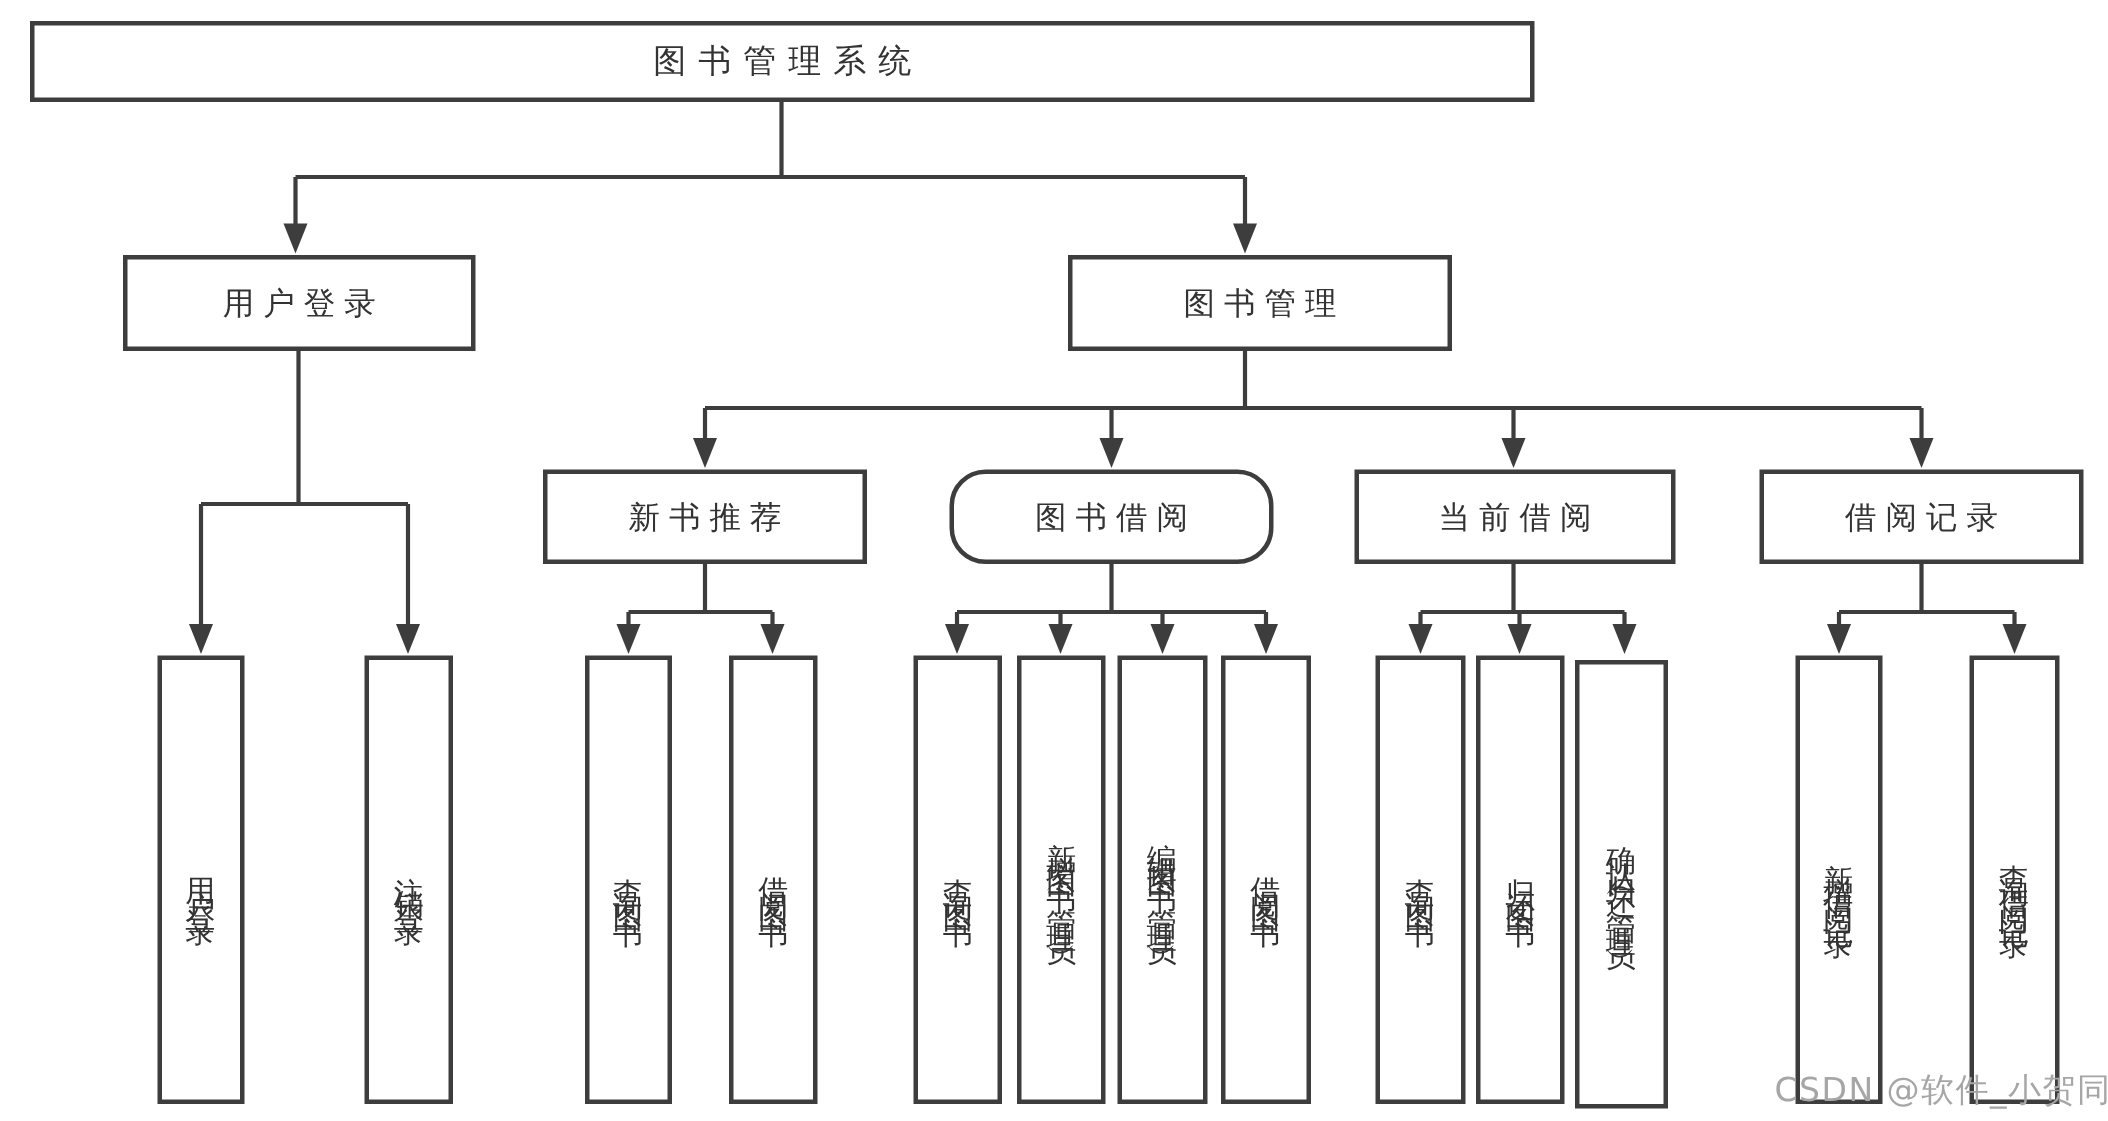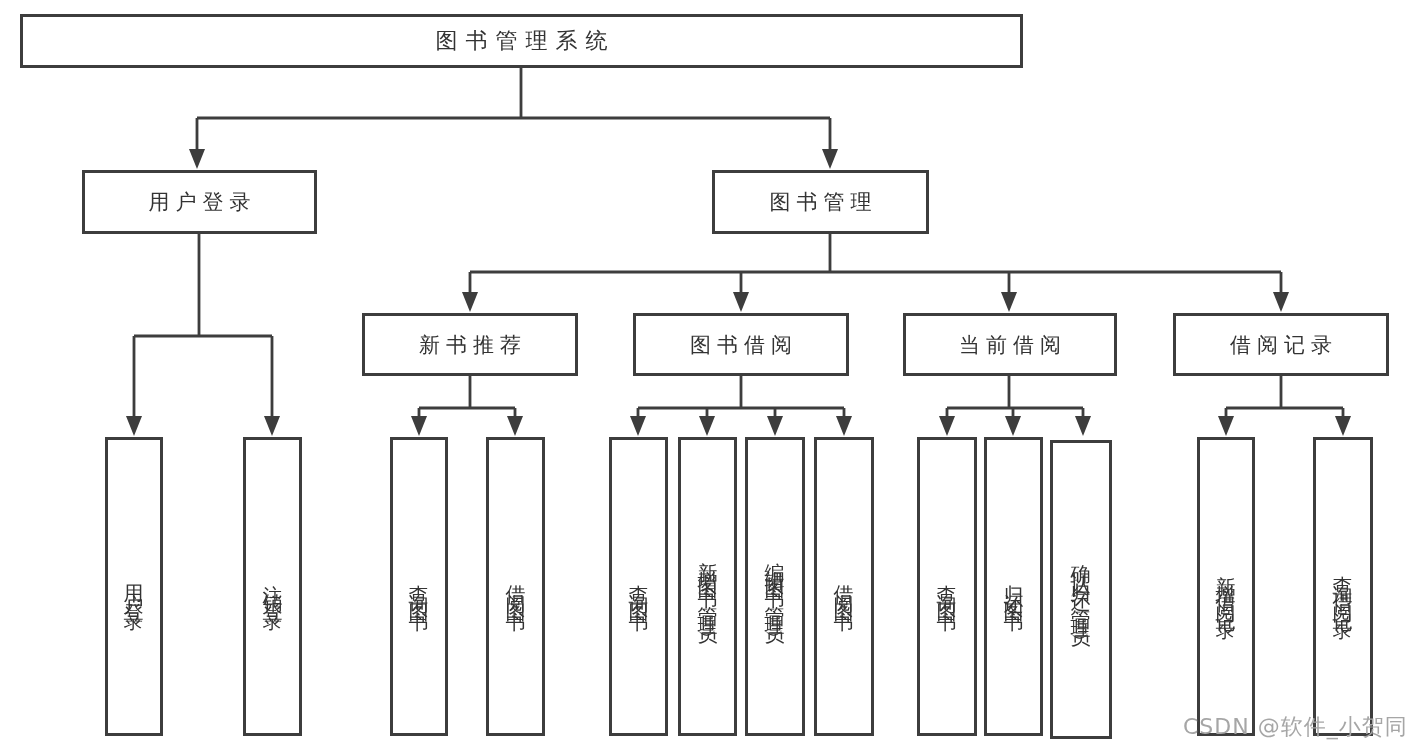"图书管理" div.hnode { width: 217px -> 256px }
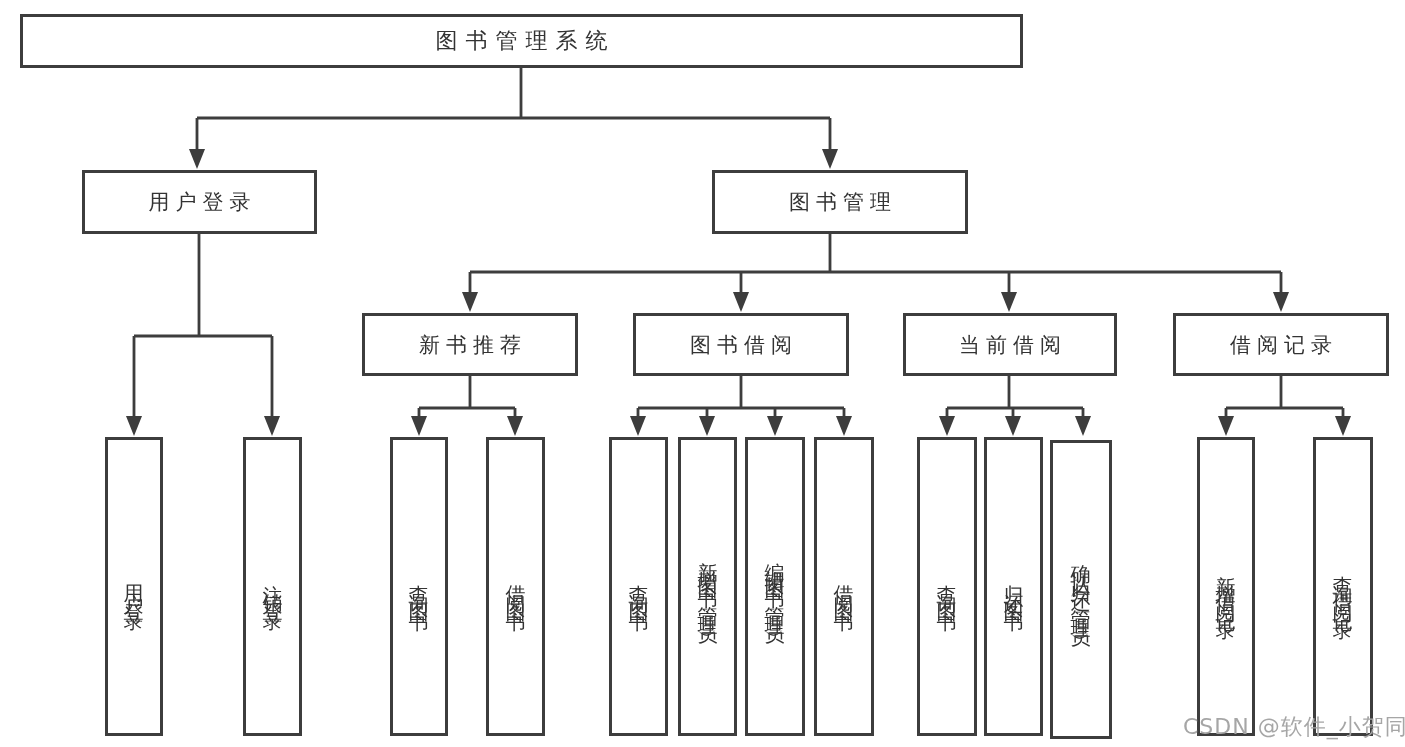"图书借阅" div.hnode { border-radius: none -> 24px }
